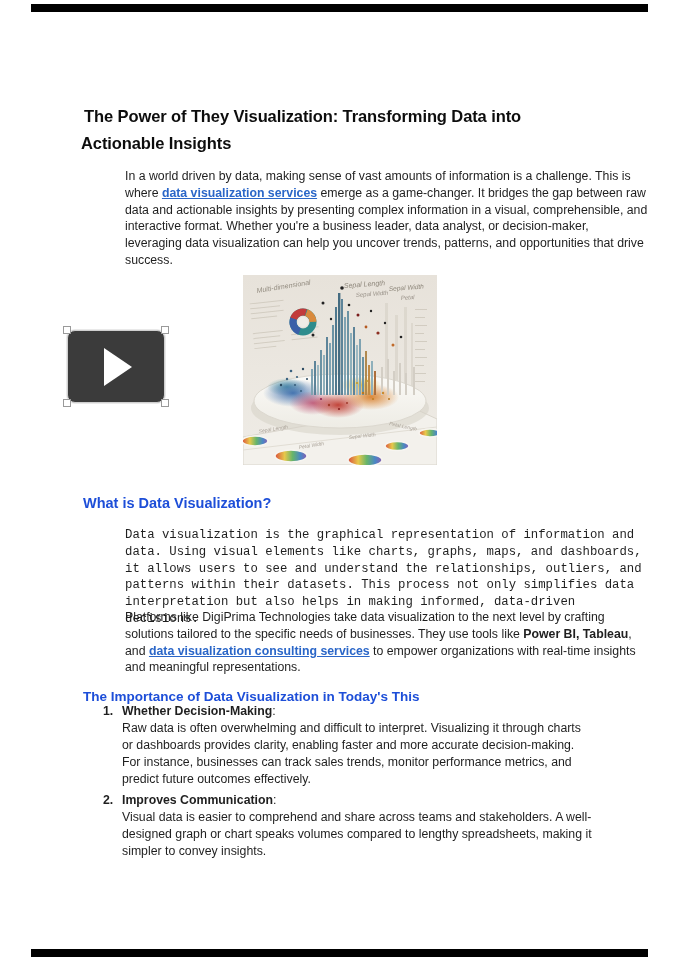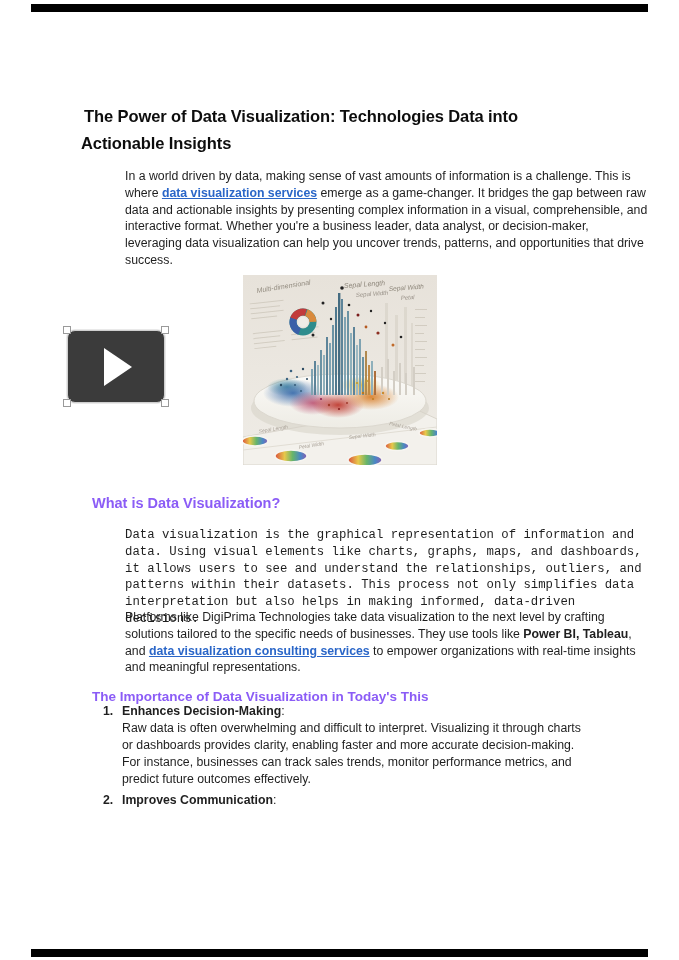"The Power of Data Visualization:" h1.doc-title { text: Data Visualization: Technologies -> They Visualization: Transforming }
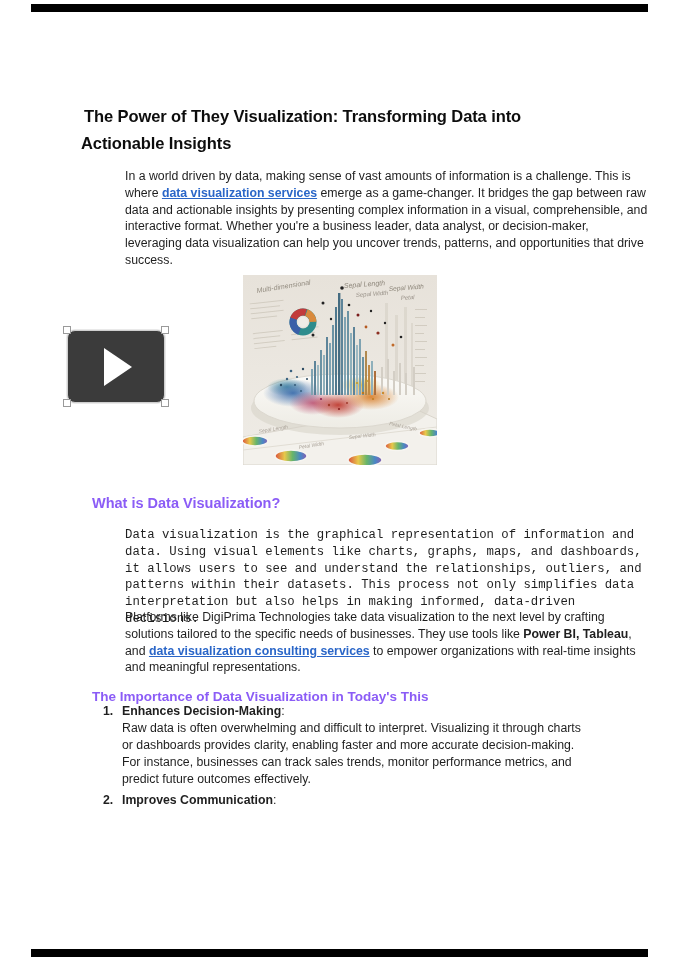"What is Data Visualization?" .h2 { color: #8b5cf6 -> #1d4ed8; left: 92px -> 83px }
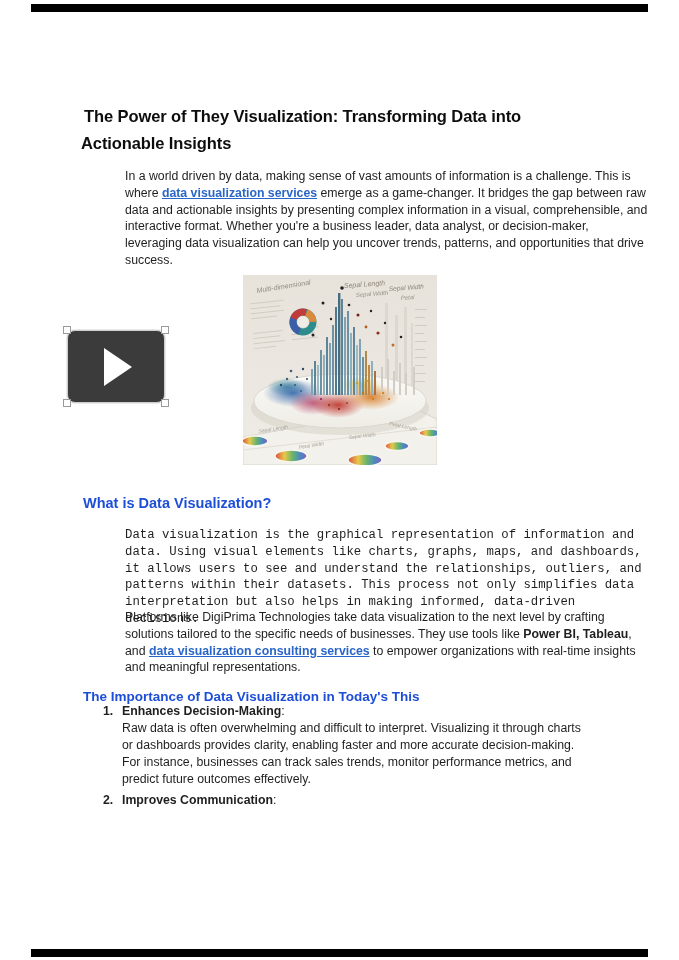"Enhances Decision-Making" span.lt { text: Enhances -> Whether }
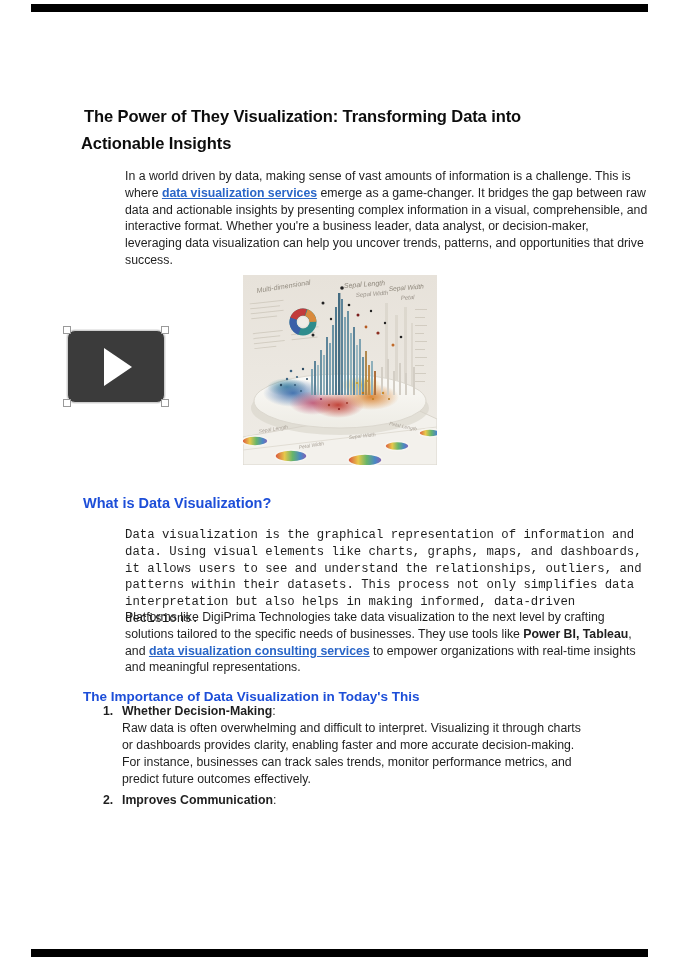"Visual data is easier to" div.lb { html: none -> <div>Visual data is easier to comprehend and share across teams and stakeholders. A well-designed graph or chart speaks volumes compared to lengthy spreadsheets, making it simpler to convey insights.</div> }
